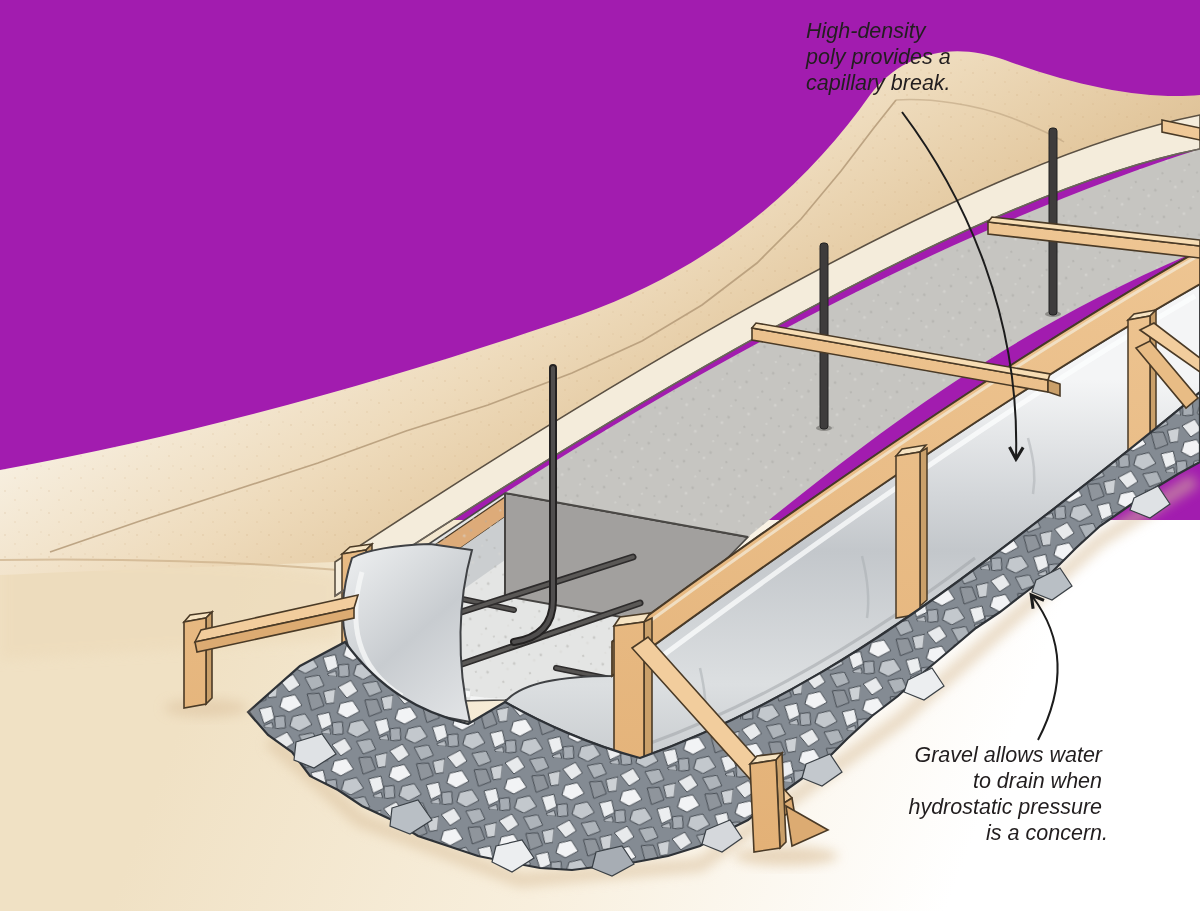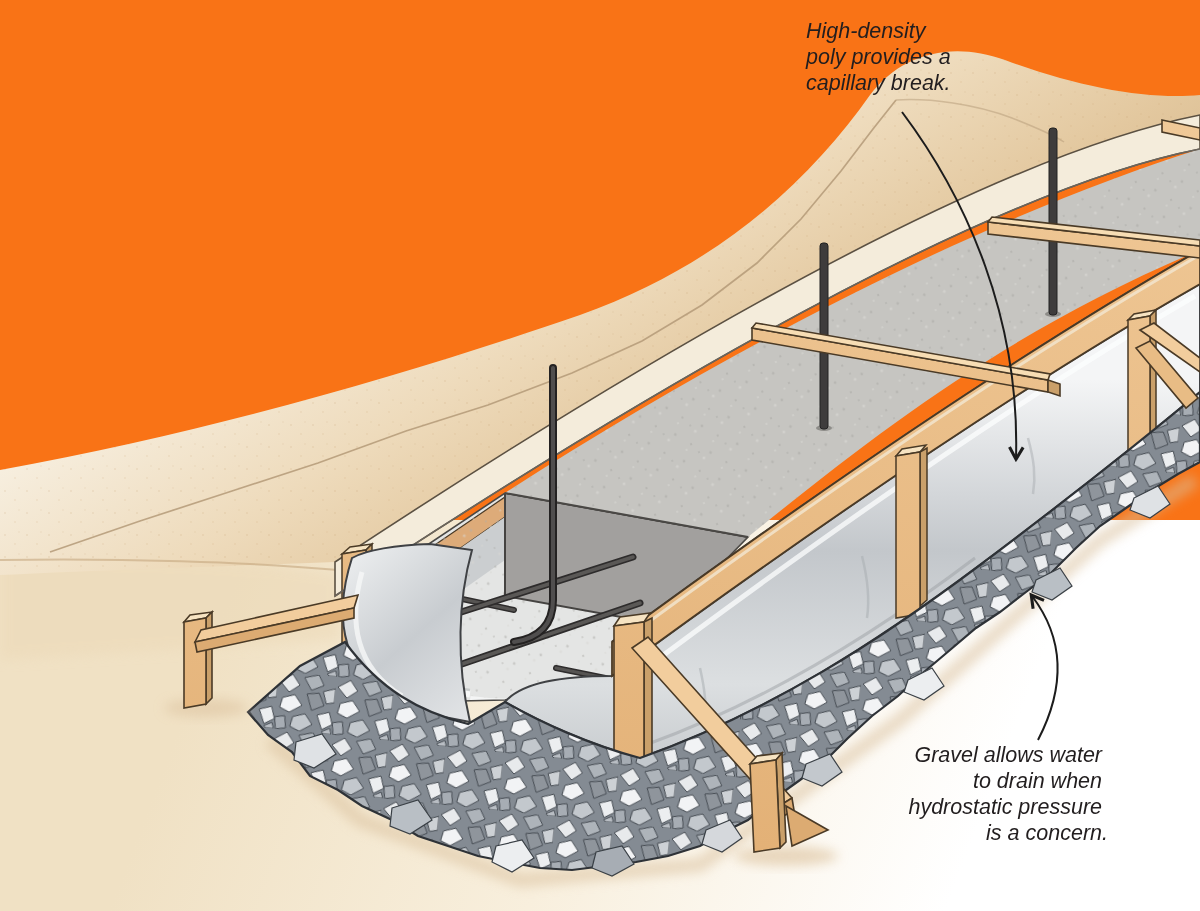"High-density poly provides a capillary" #stage { background: #f97316 -> #a21caf }
